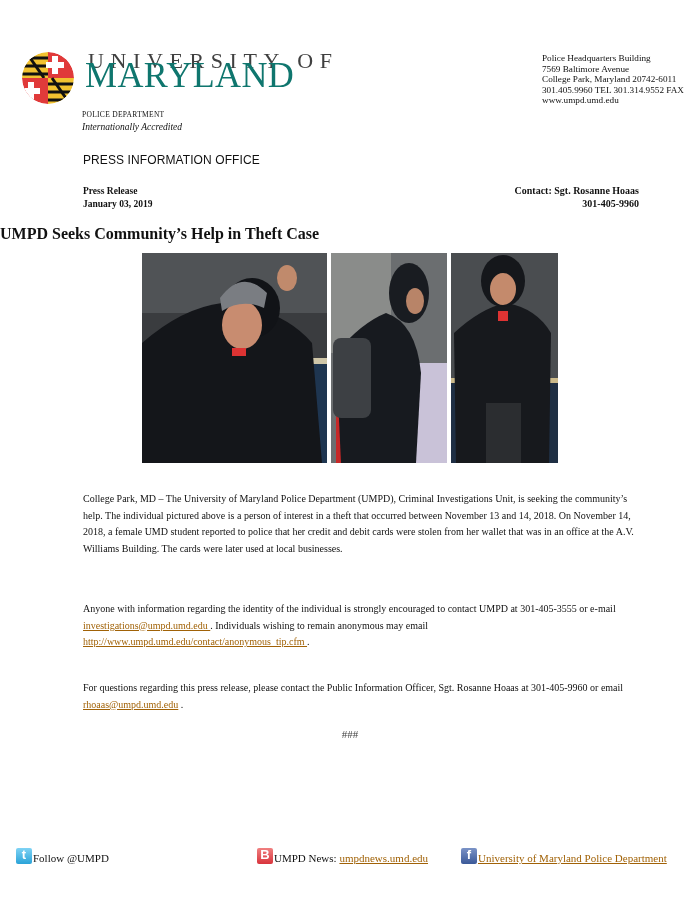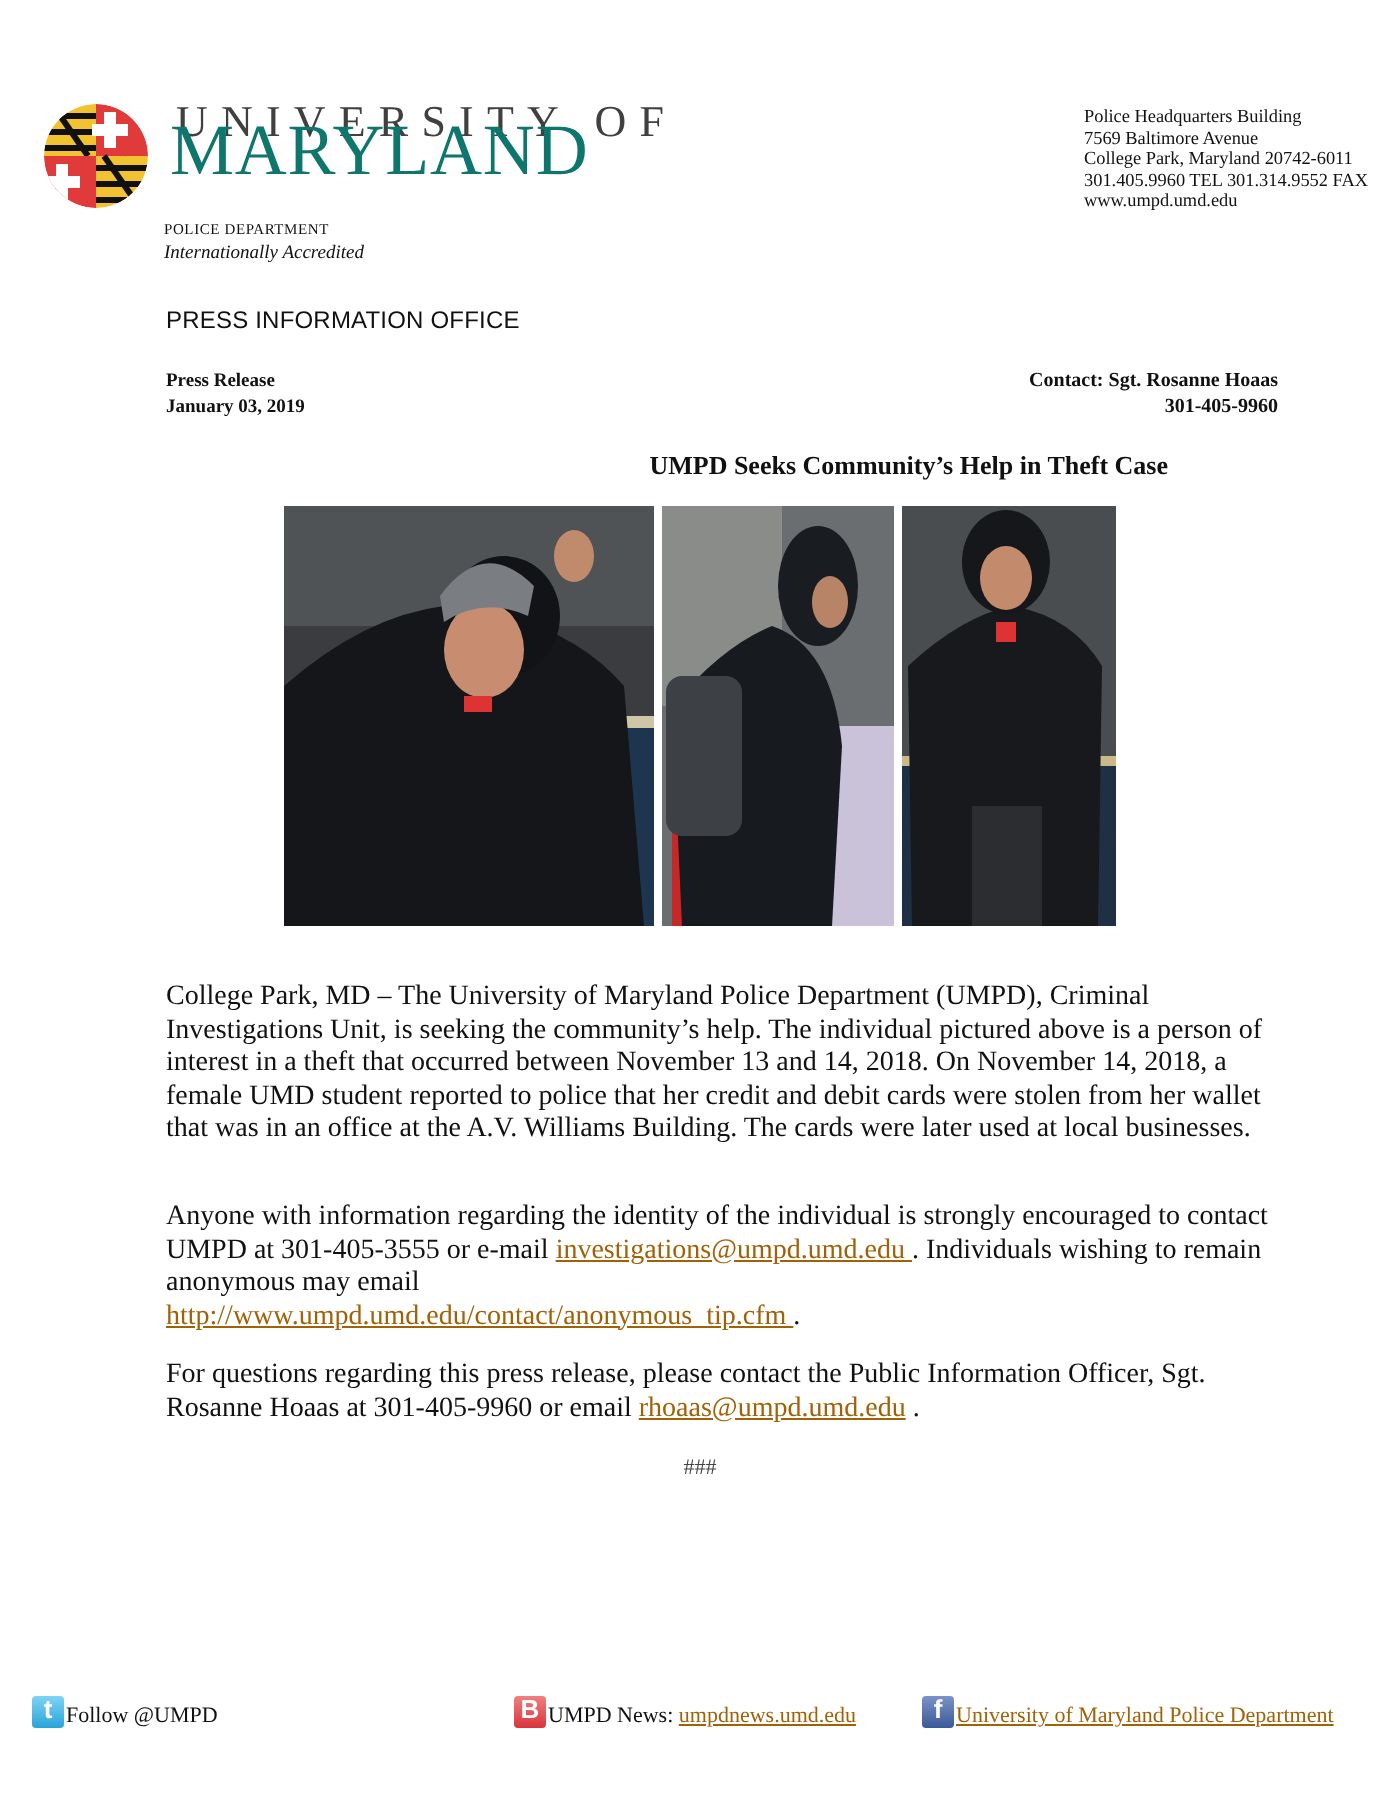"UMPD Seeks Community’s Help in" .headline { font-size: 13px -> 16px; text-align: right -> left }
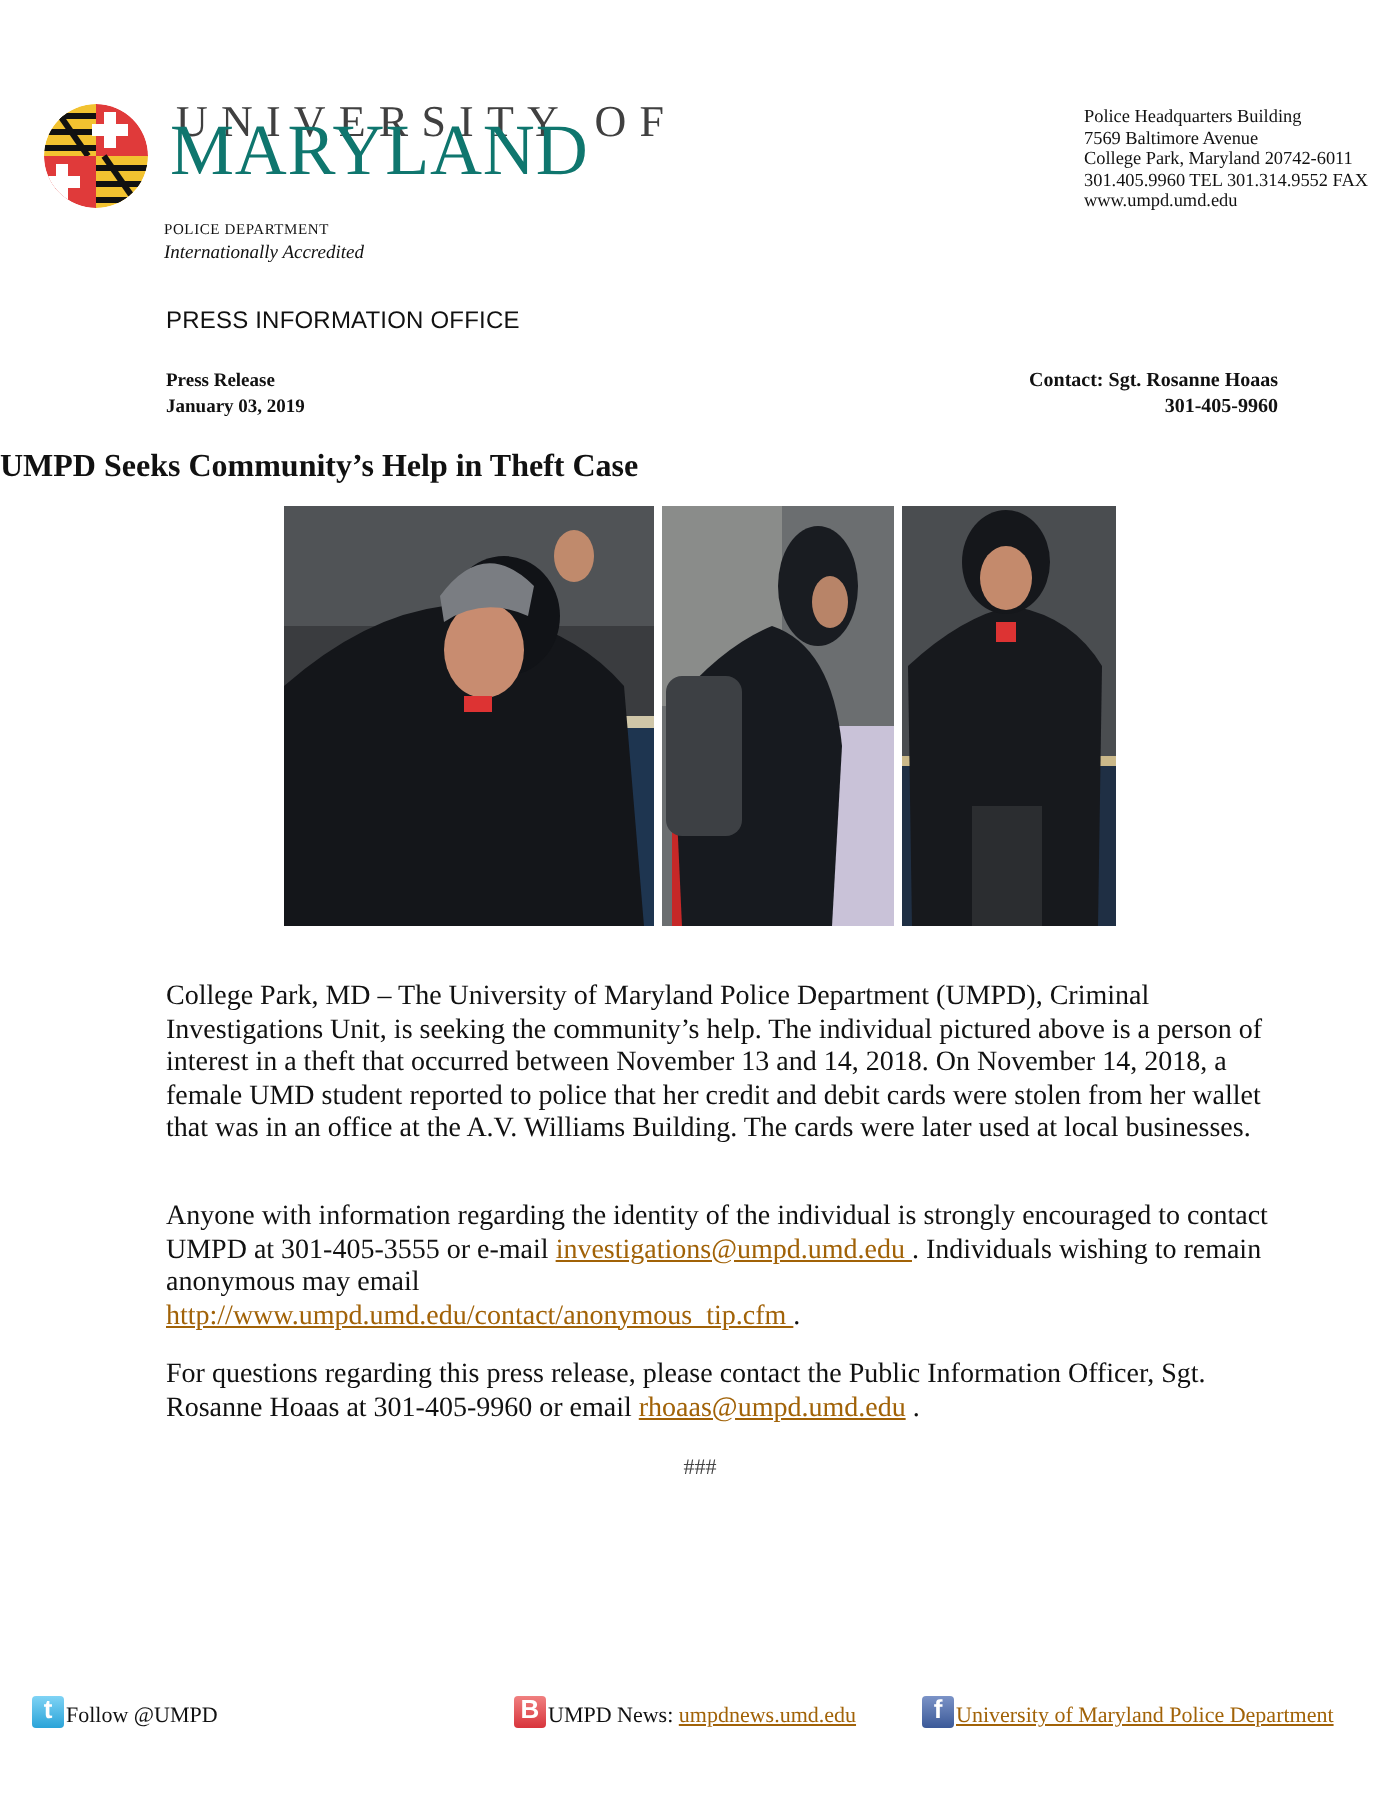"College Park, MD – The" .body-text { font-size: 14px -> 10px }
